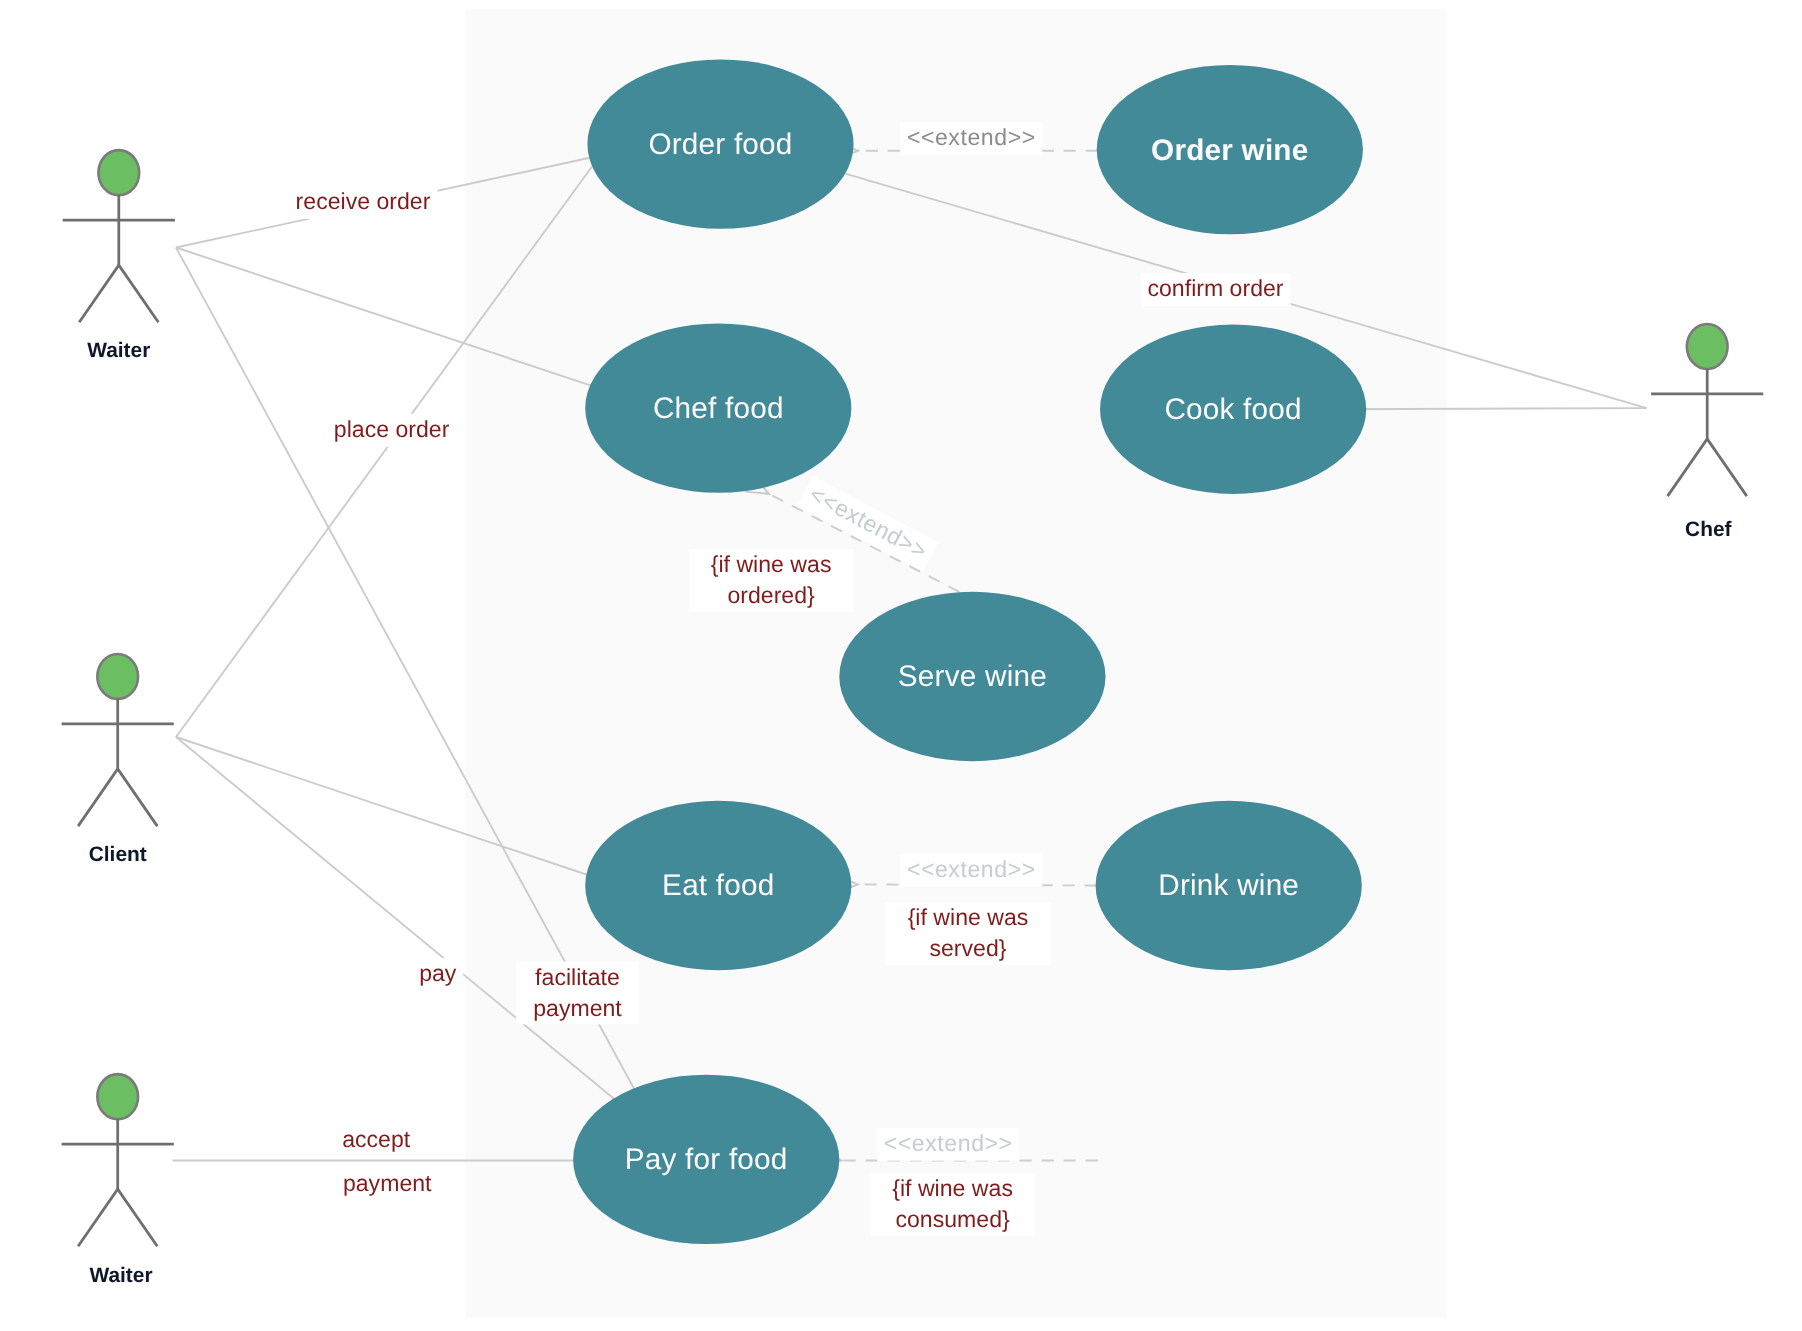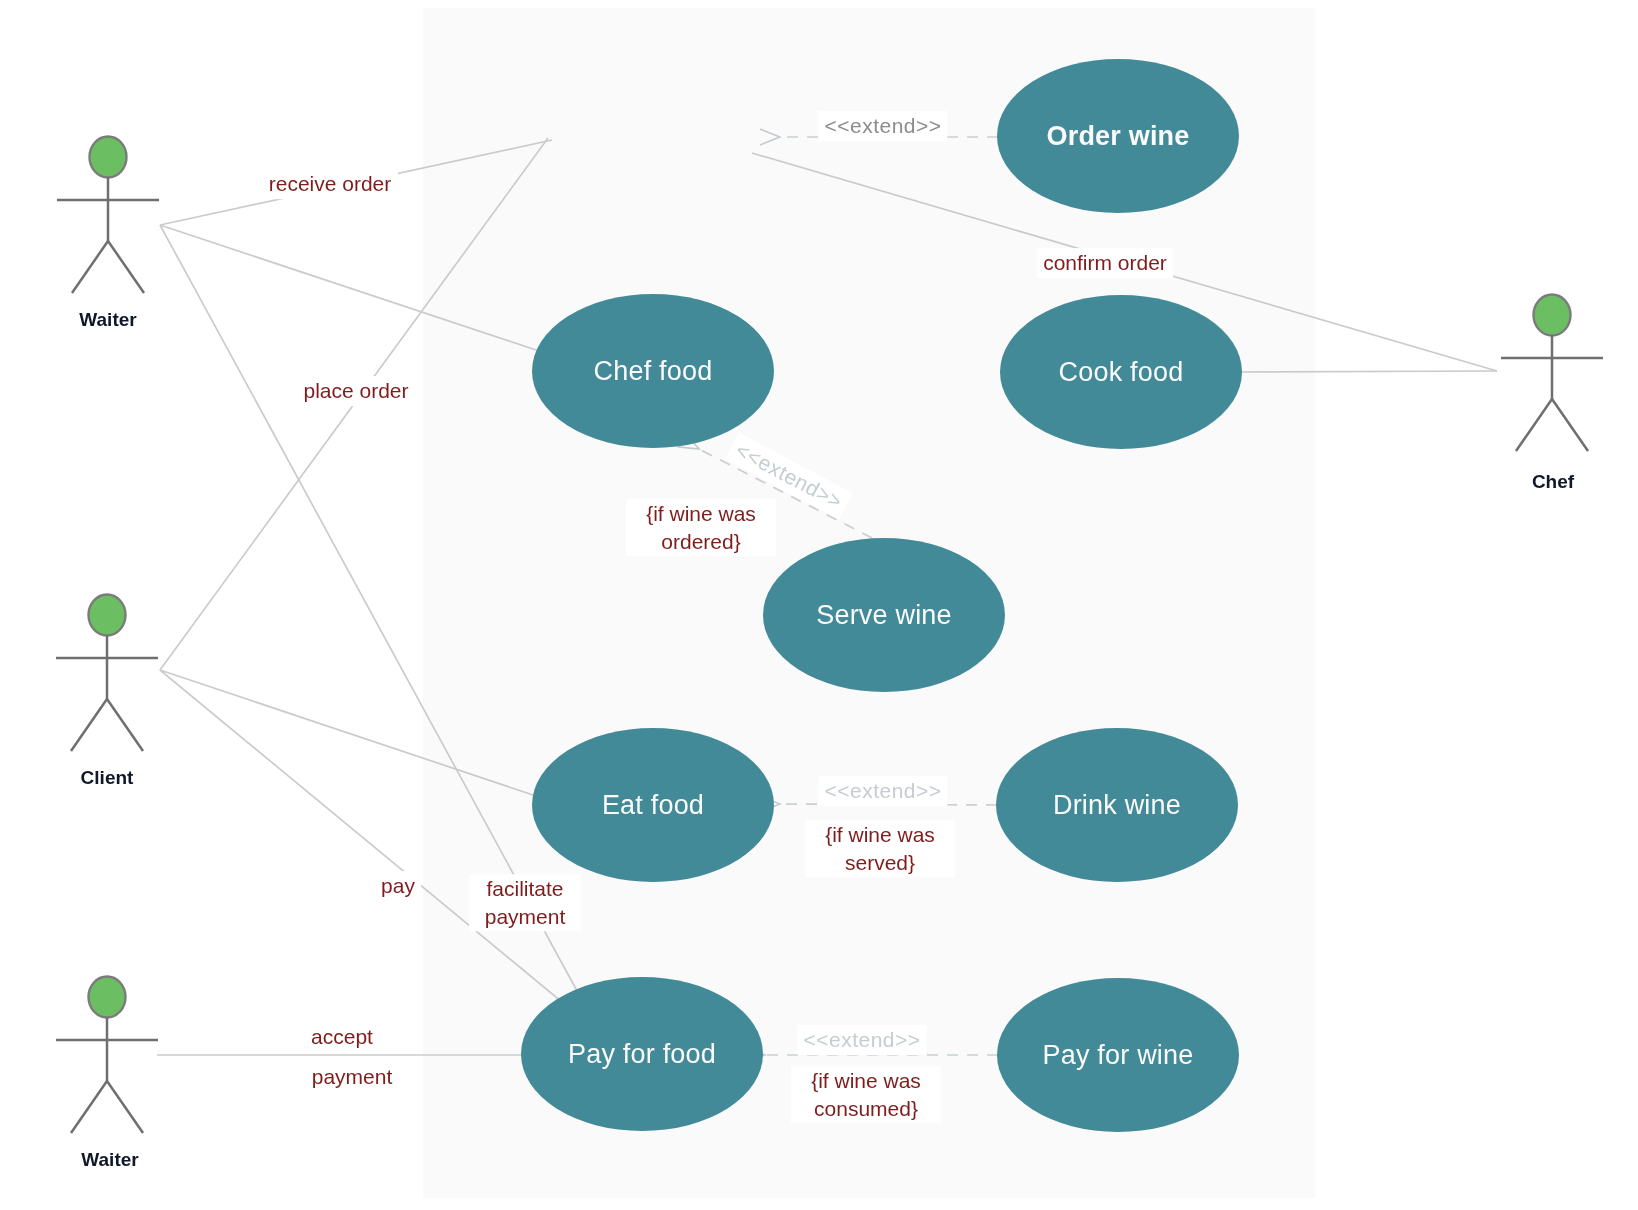"Order food" div.uc { html: none -> <div>Order food</div> }
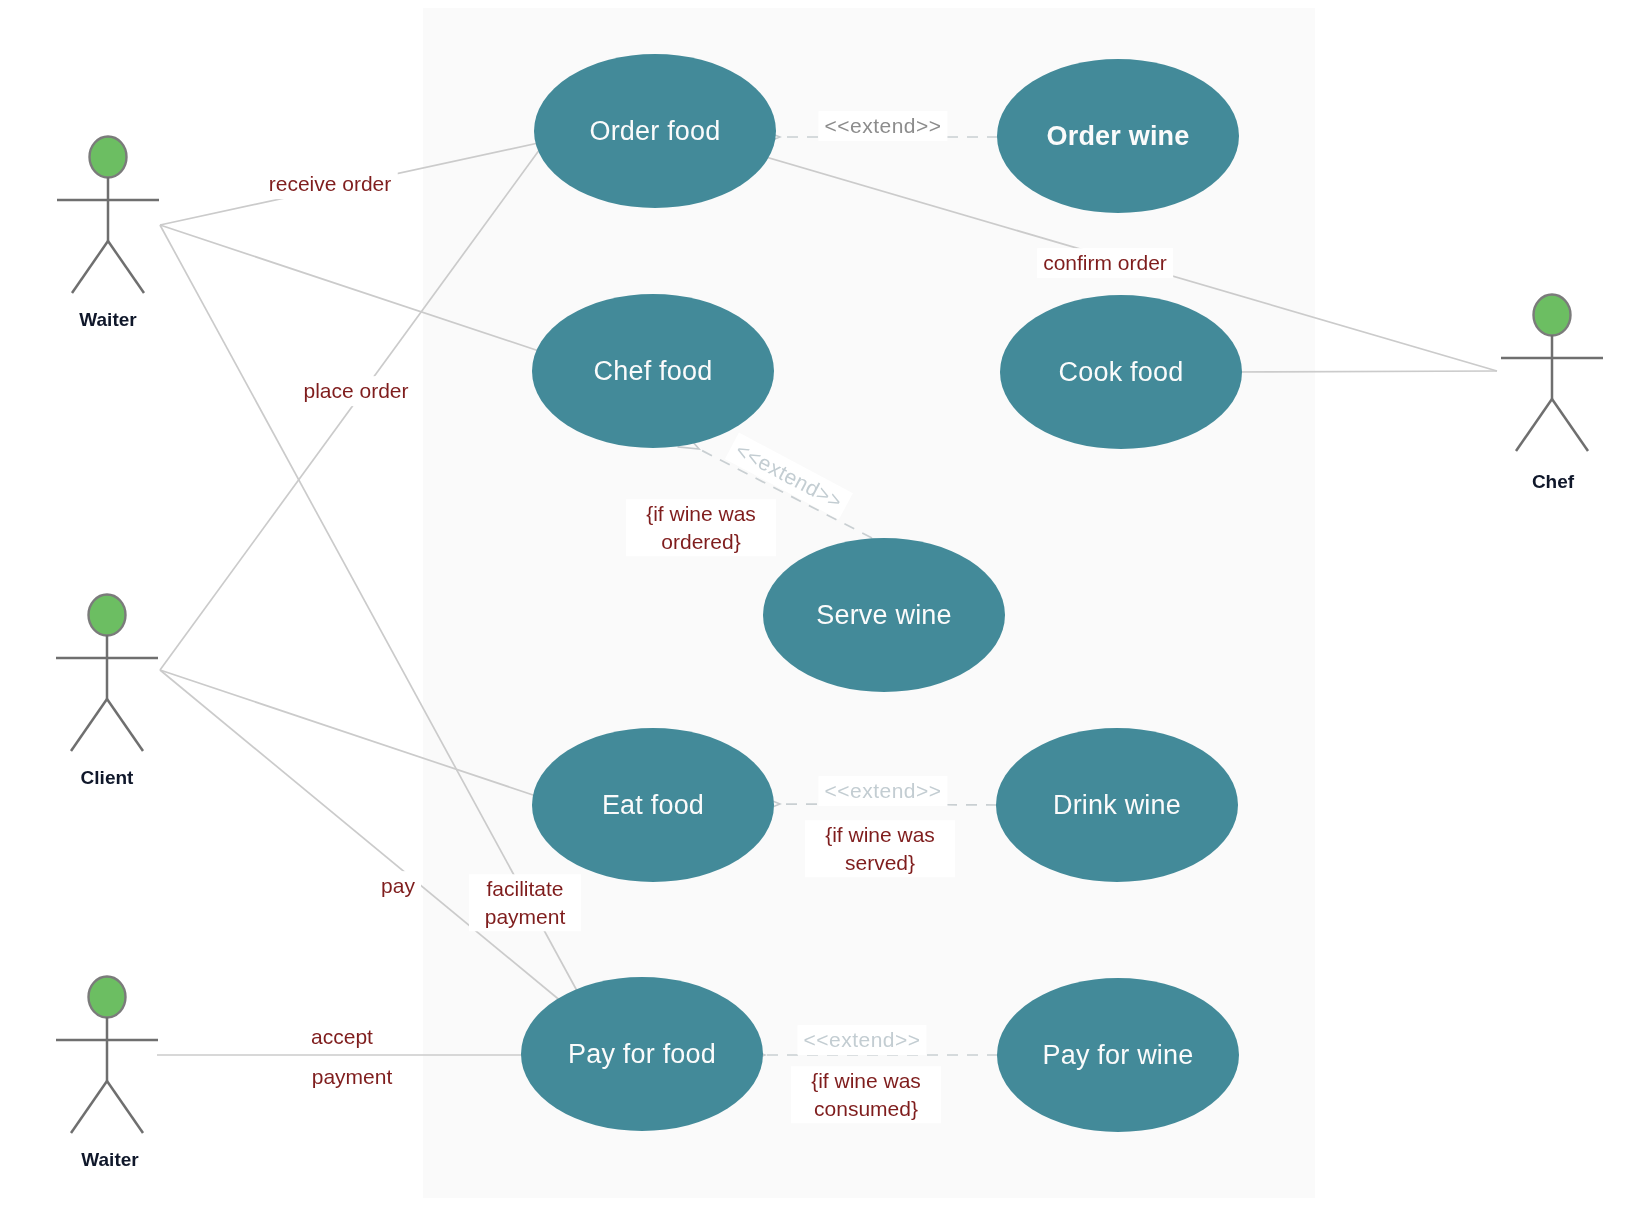"Pay for wine" div.uc { html: <div>Pay for wine</div> -> none }
